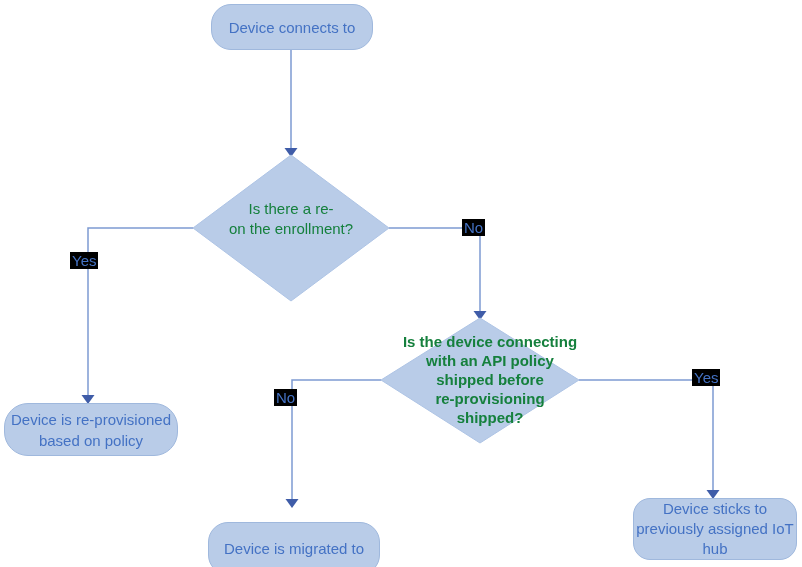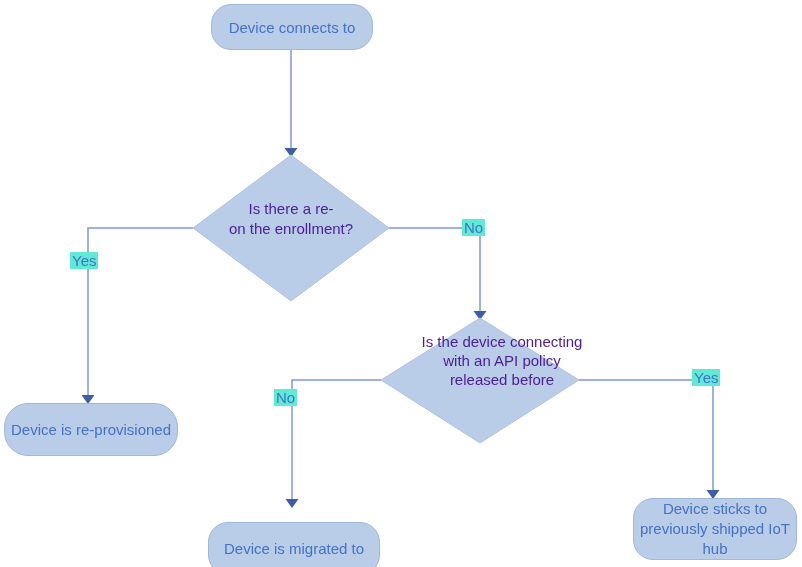"Is there a re-" .diamond-text { color: #4c1d95 -> #15803d }
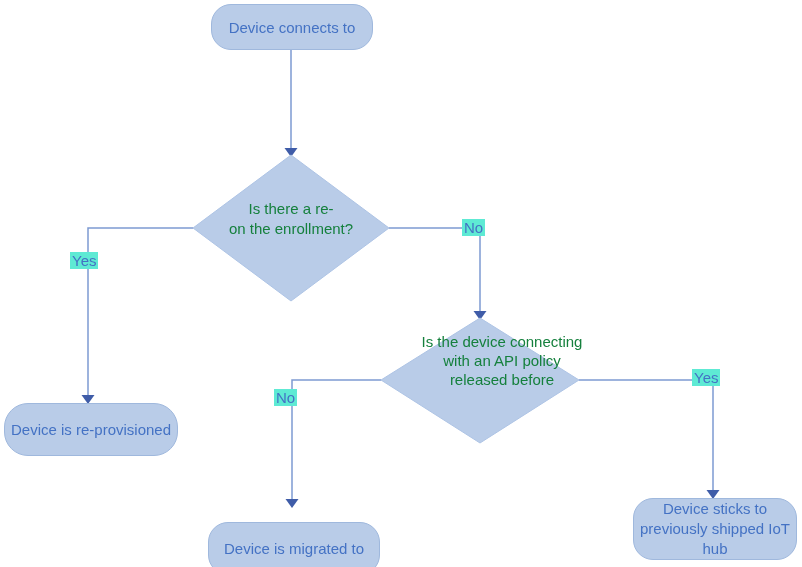"No" .edge-label { background: #5eead4 -> #000000 }
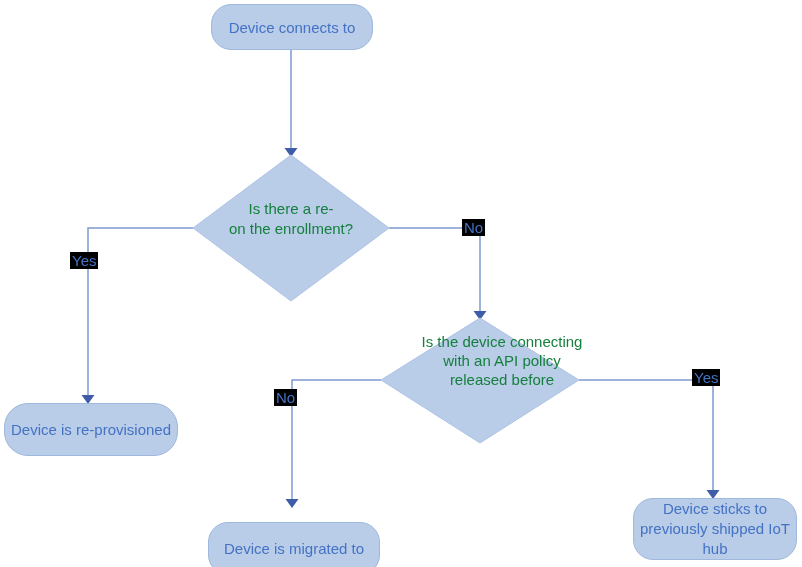"Is the device connecting" div.diamond-text { font-weight: none -> bold; left: 407px -> 395px }
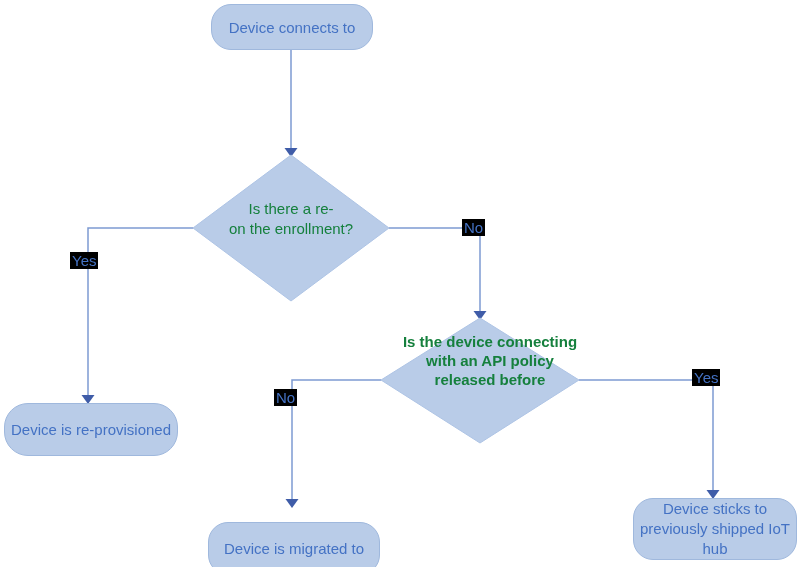"released before" div { text: released -> shipped }
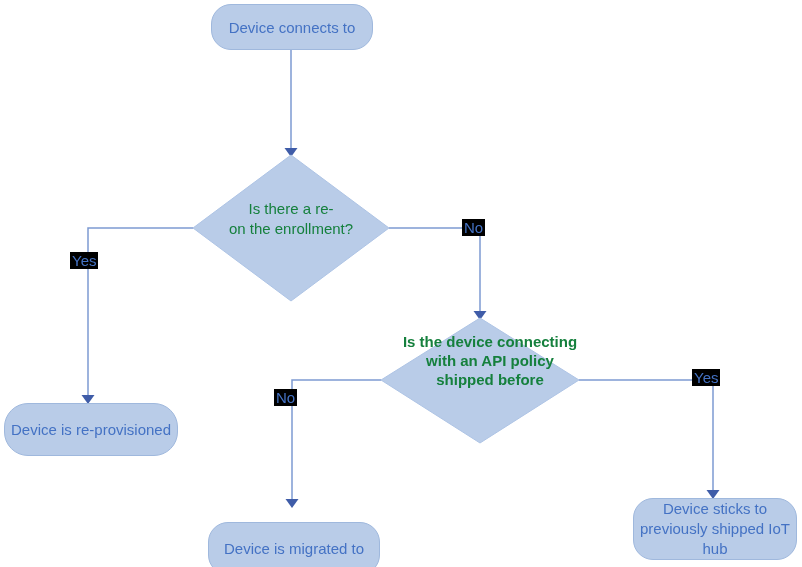"re-provisioning" div { html: none -> <div>re-provisioning</div> }
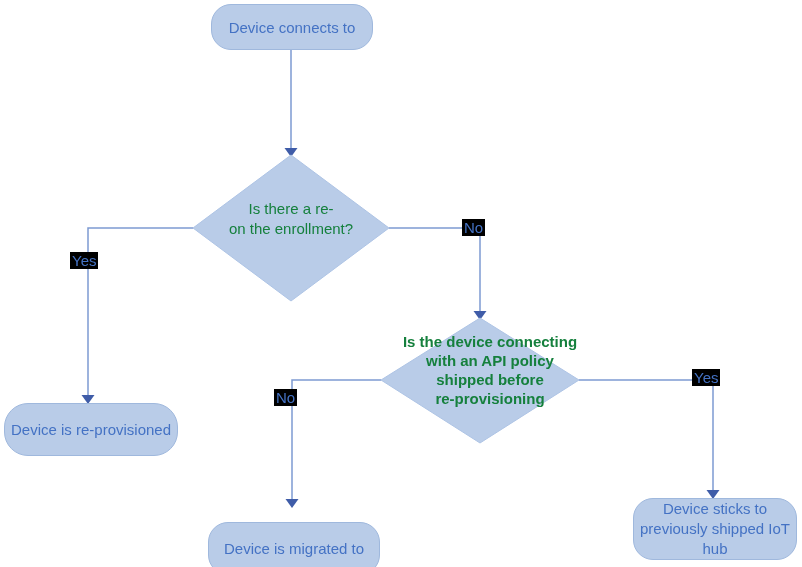"shipped?" div { html: none -> <div>shipped?</div> }
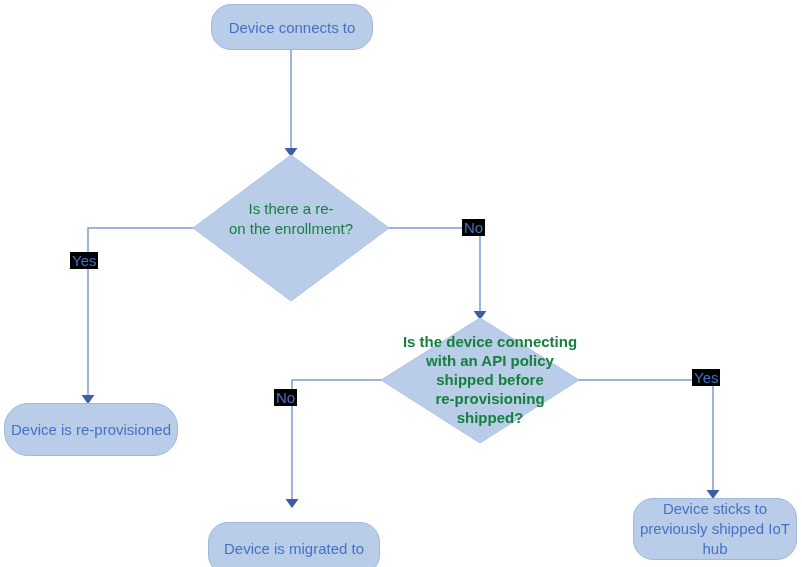"based on policy" div { html: none -> <div>based on policy</div> }
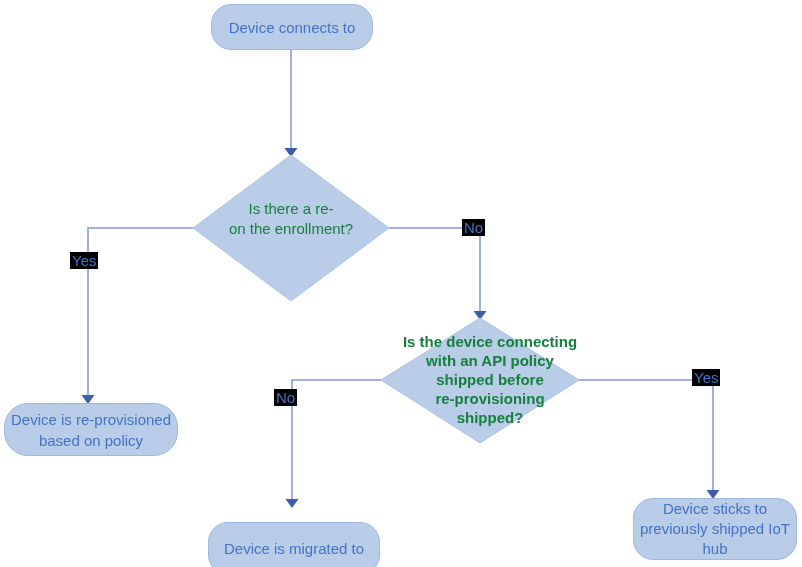"Device sticks to" div.node { border-radius: none -> 17px }
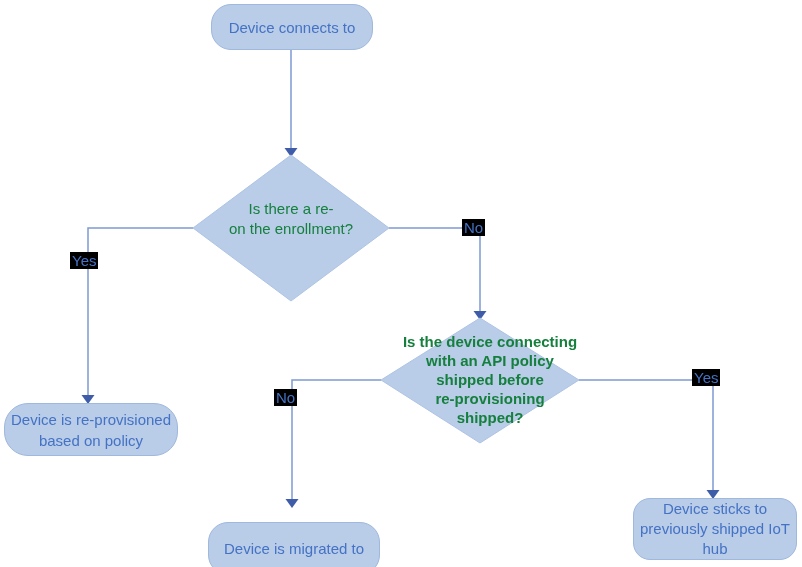"previously shipped IoT" div { text: shipped -> assigned }
